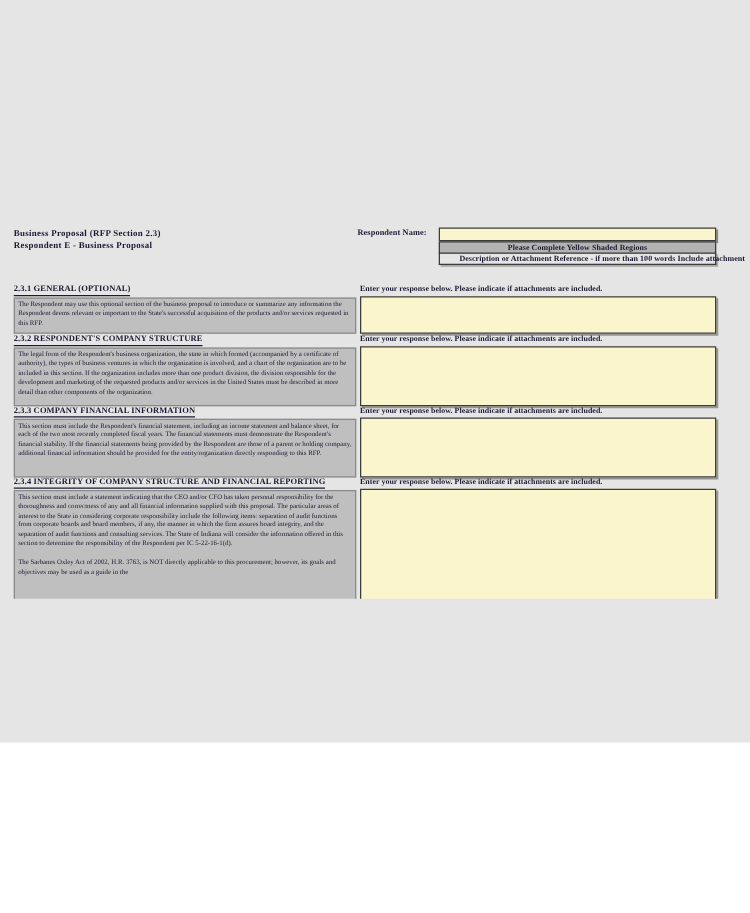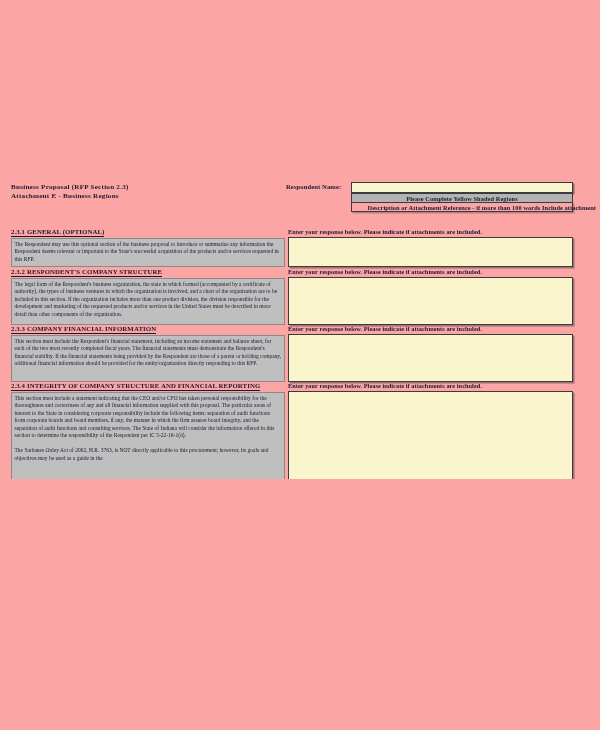"Business Proposal (RFP Section 2.3)" .page { background: #fca5a5 -> #e5e5e5; height: 730px -> 594px }
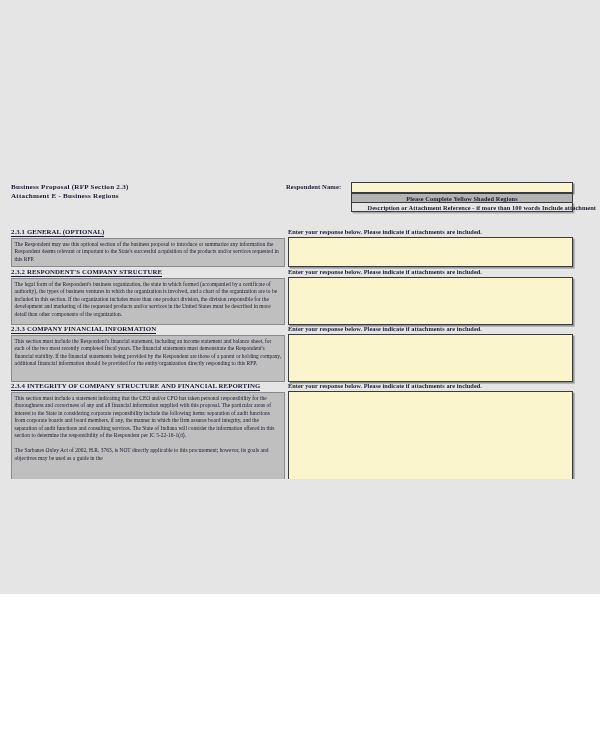"Attachment E - Business Regions" div { text: Attachment E - Business Regions -> Respondent E - Business Proposal }
